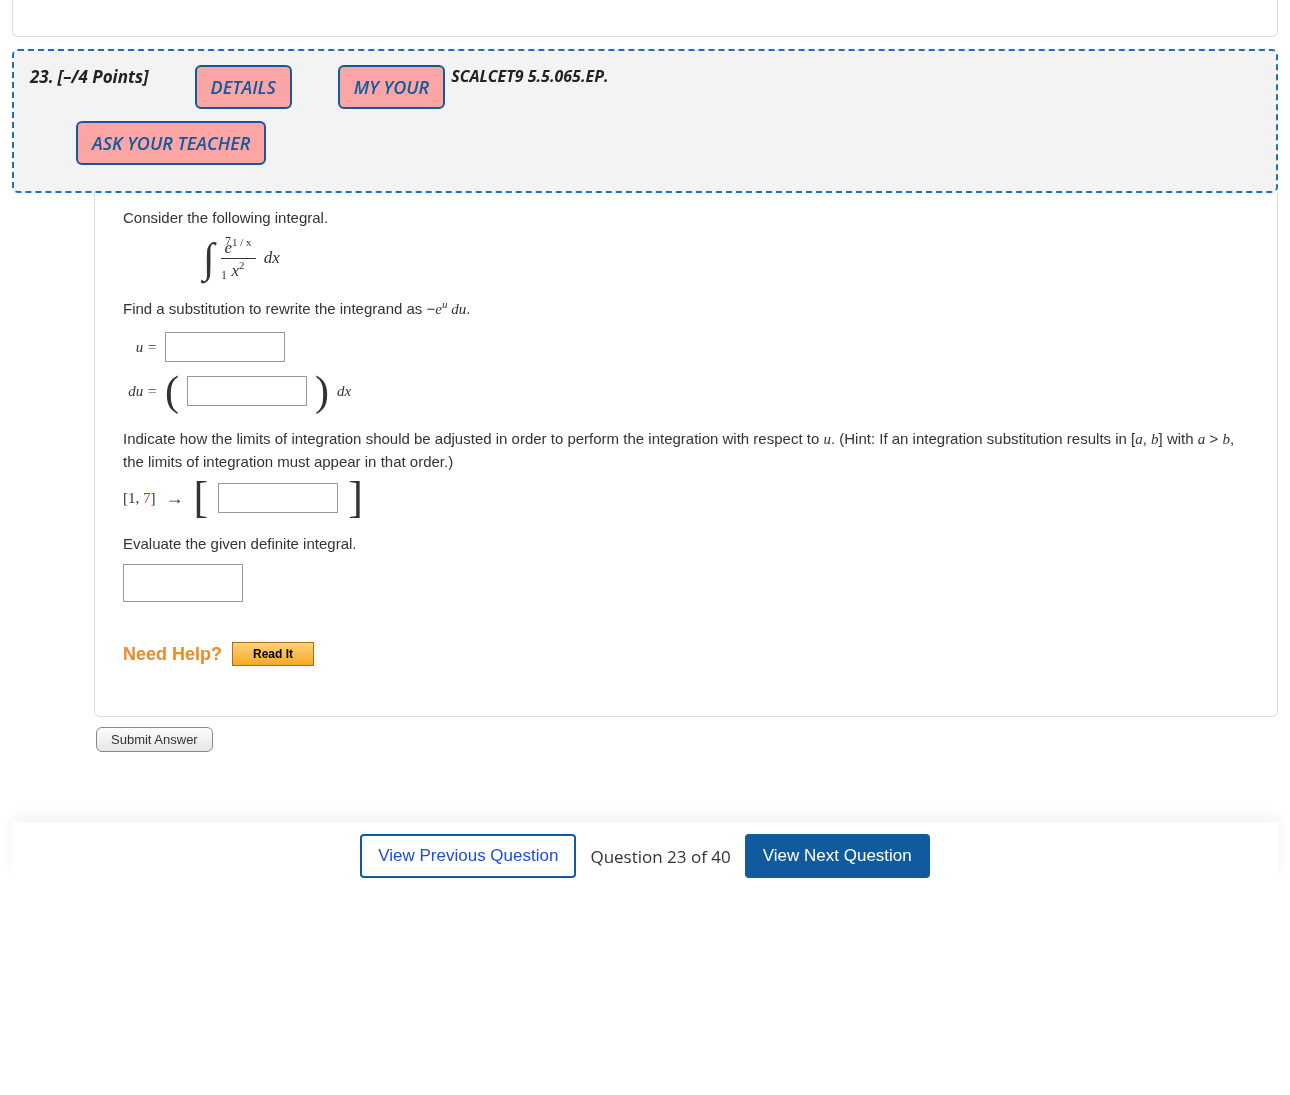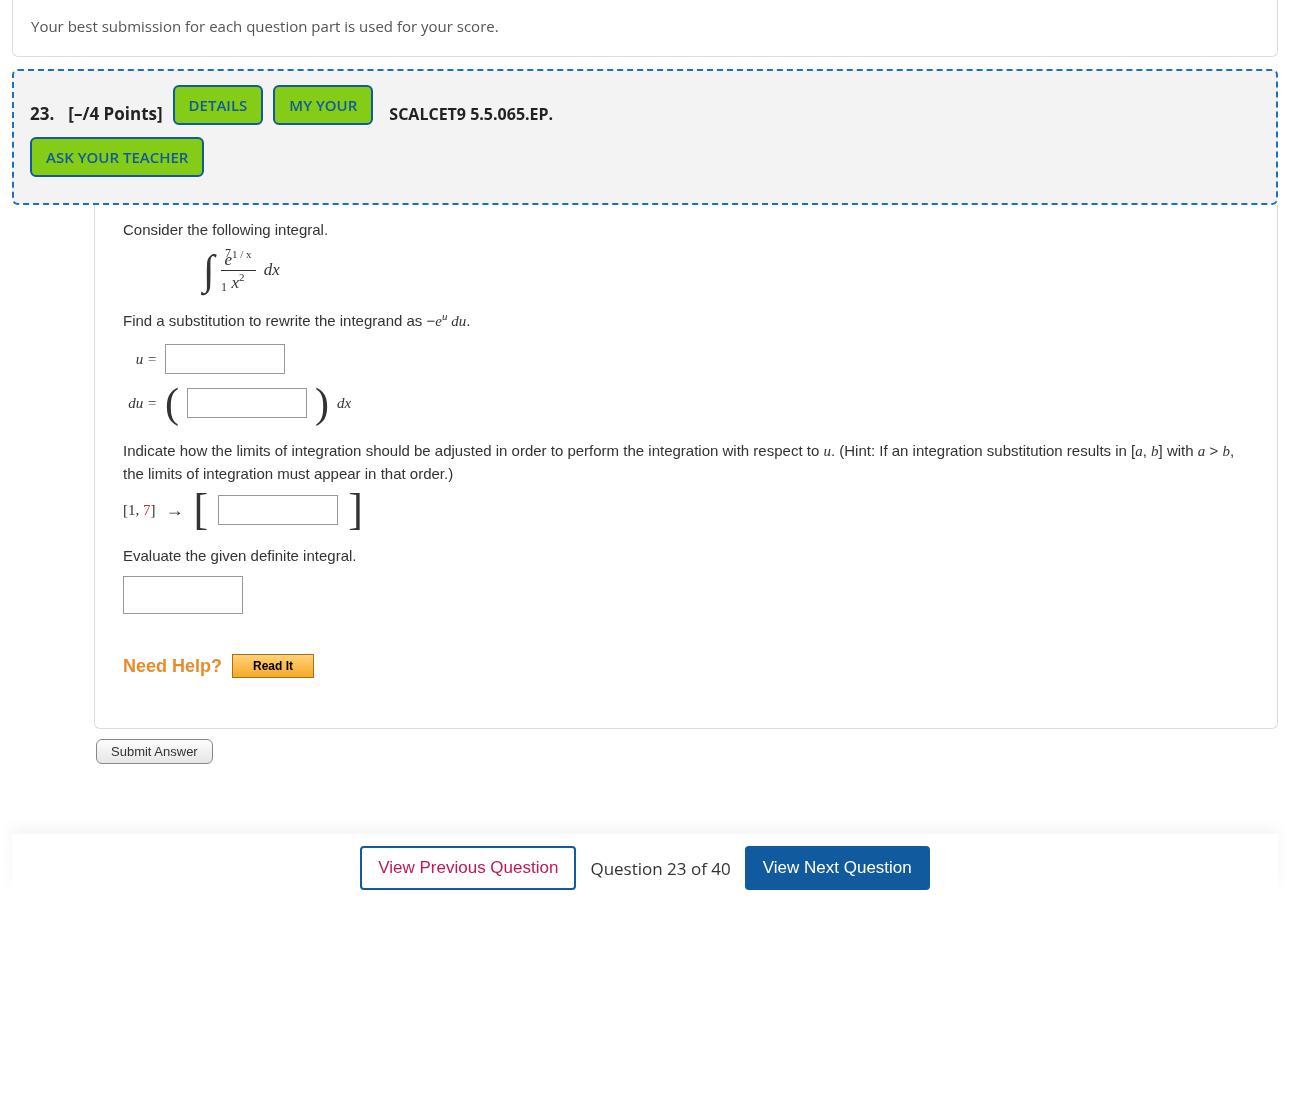"Your best submission for each" div.scoring-text { html: <div>Your best submission for each question part is used for your score.</div> -> none }
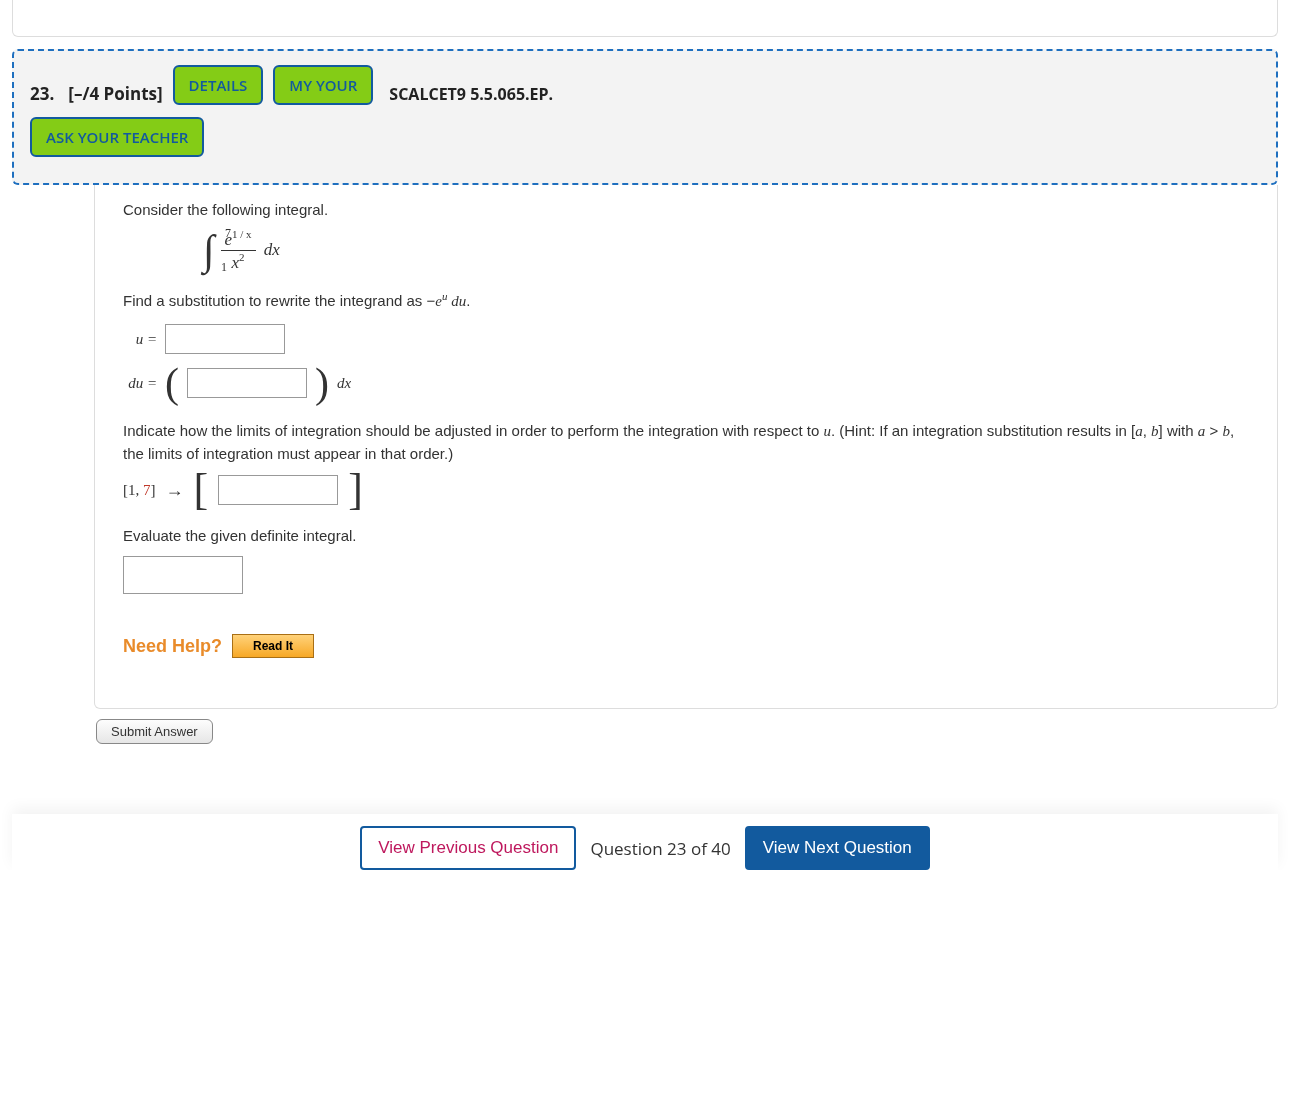"23." .qh-row1 { align-items: flex-end -> flex-start; font-style: none -> italic; gap: 10px -> none }
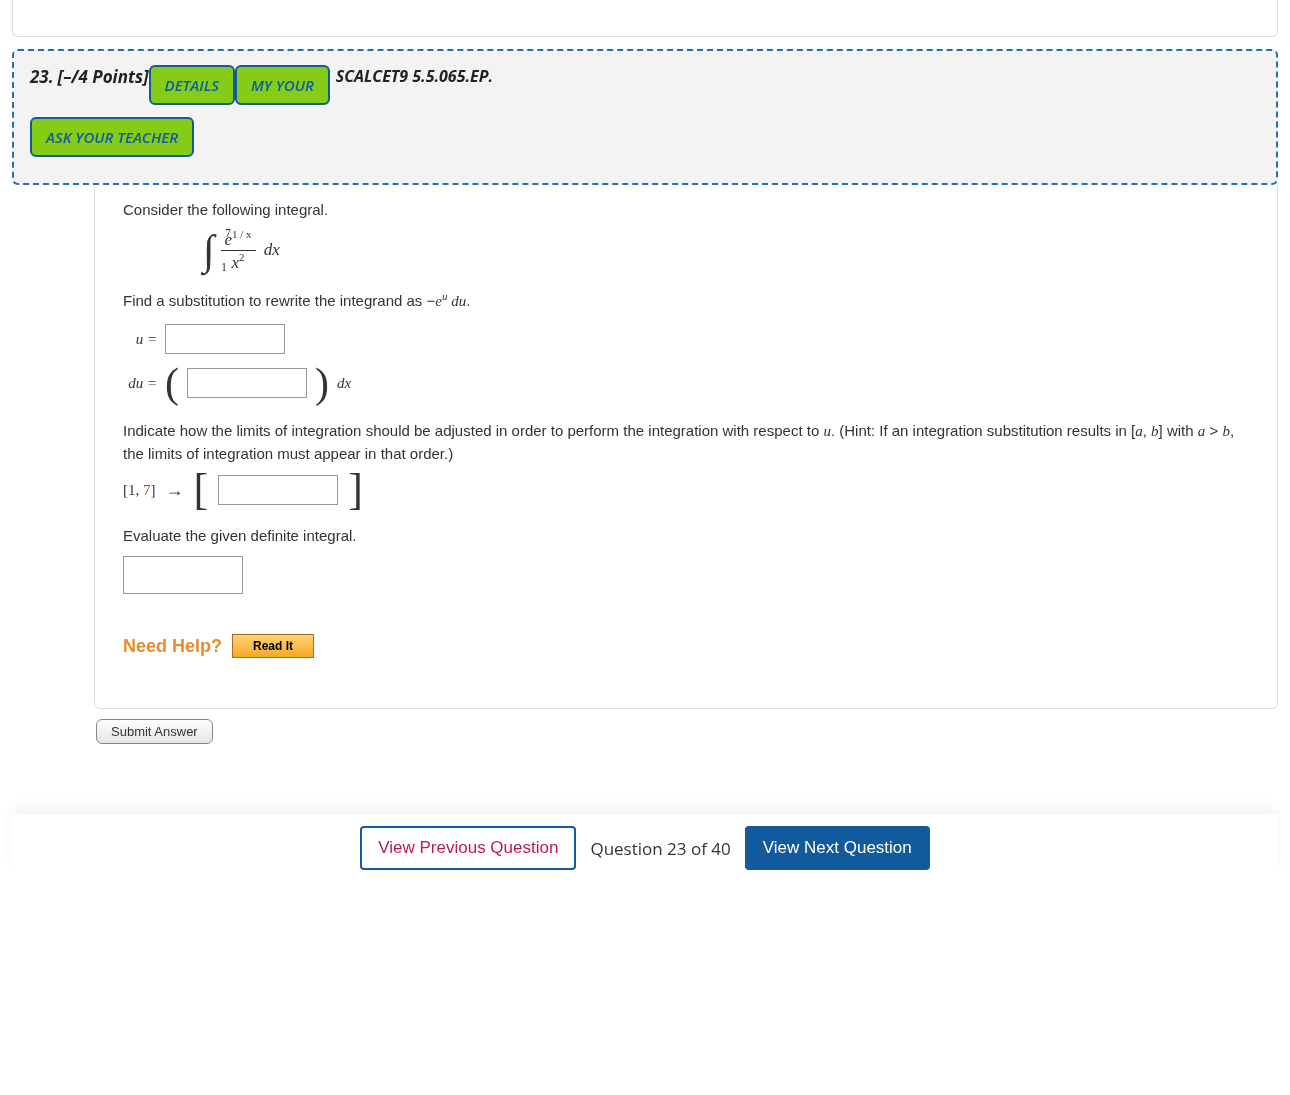"DETAILS" .hbtn { background: #84cc16 -> #fca5a5; font-size: 15px -> 18px; margin-left: none -> 46px }
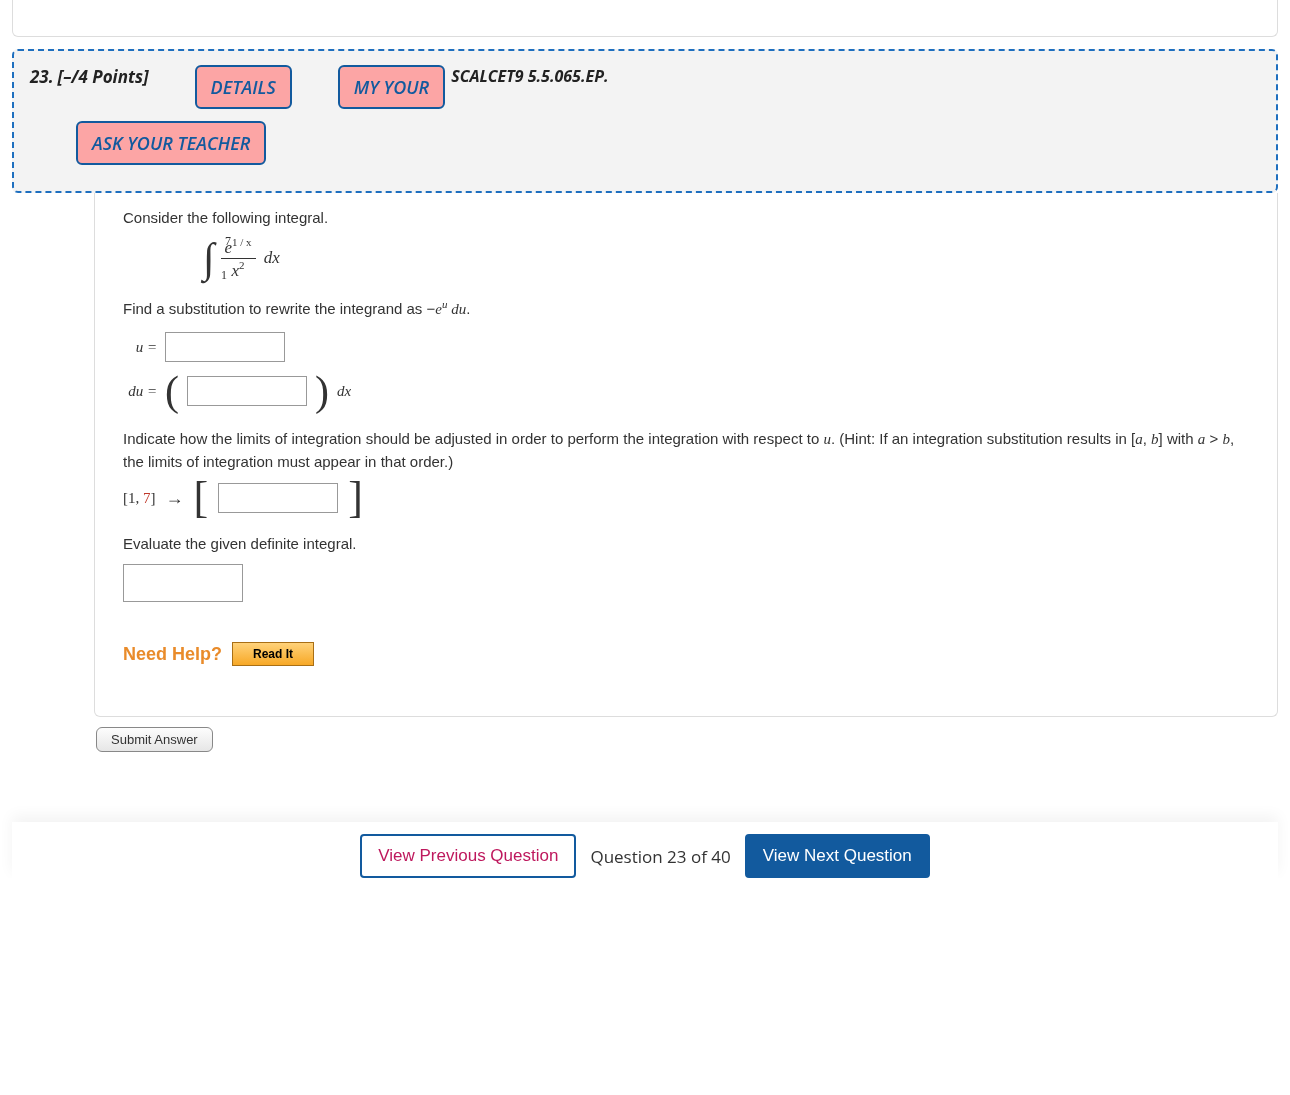"View Previous Question" .nav-prev { color: #be185d -> #1d4ed8 }
